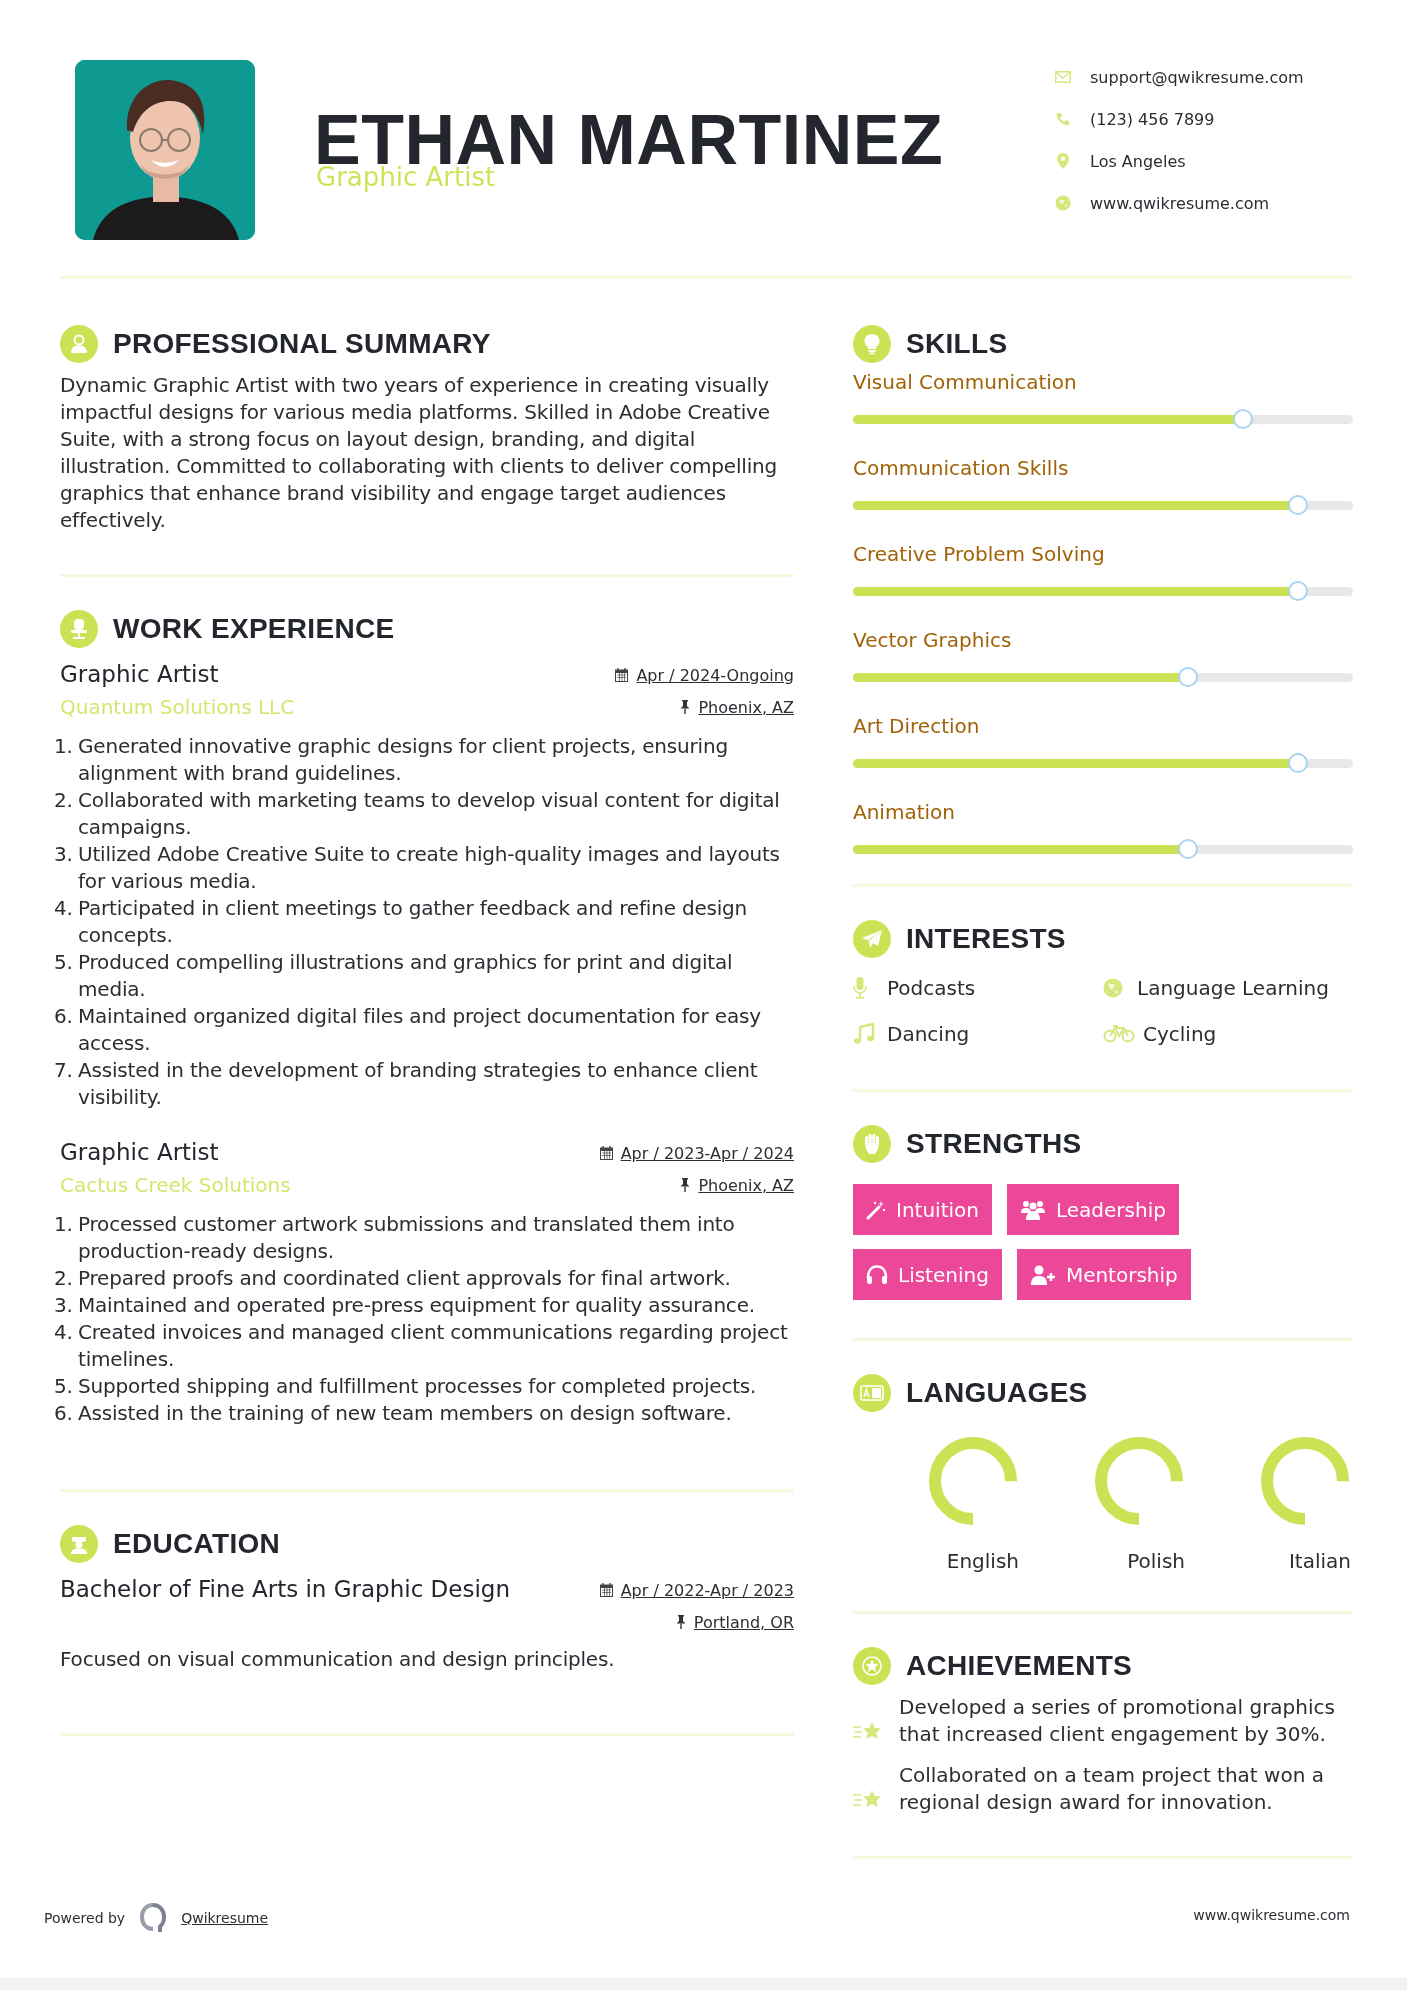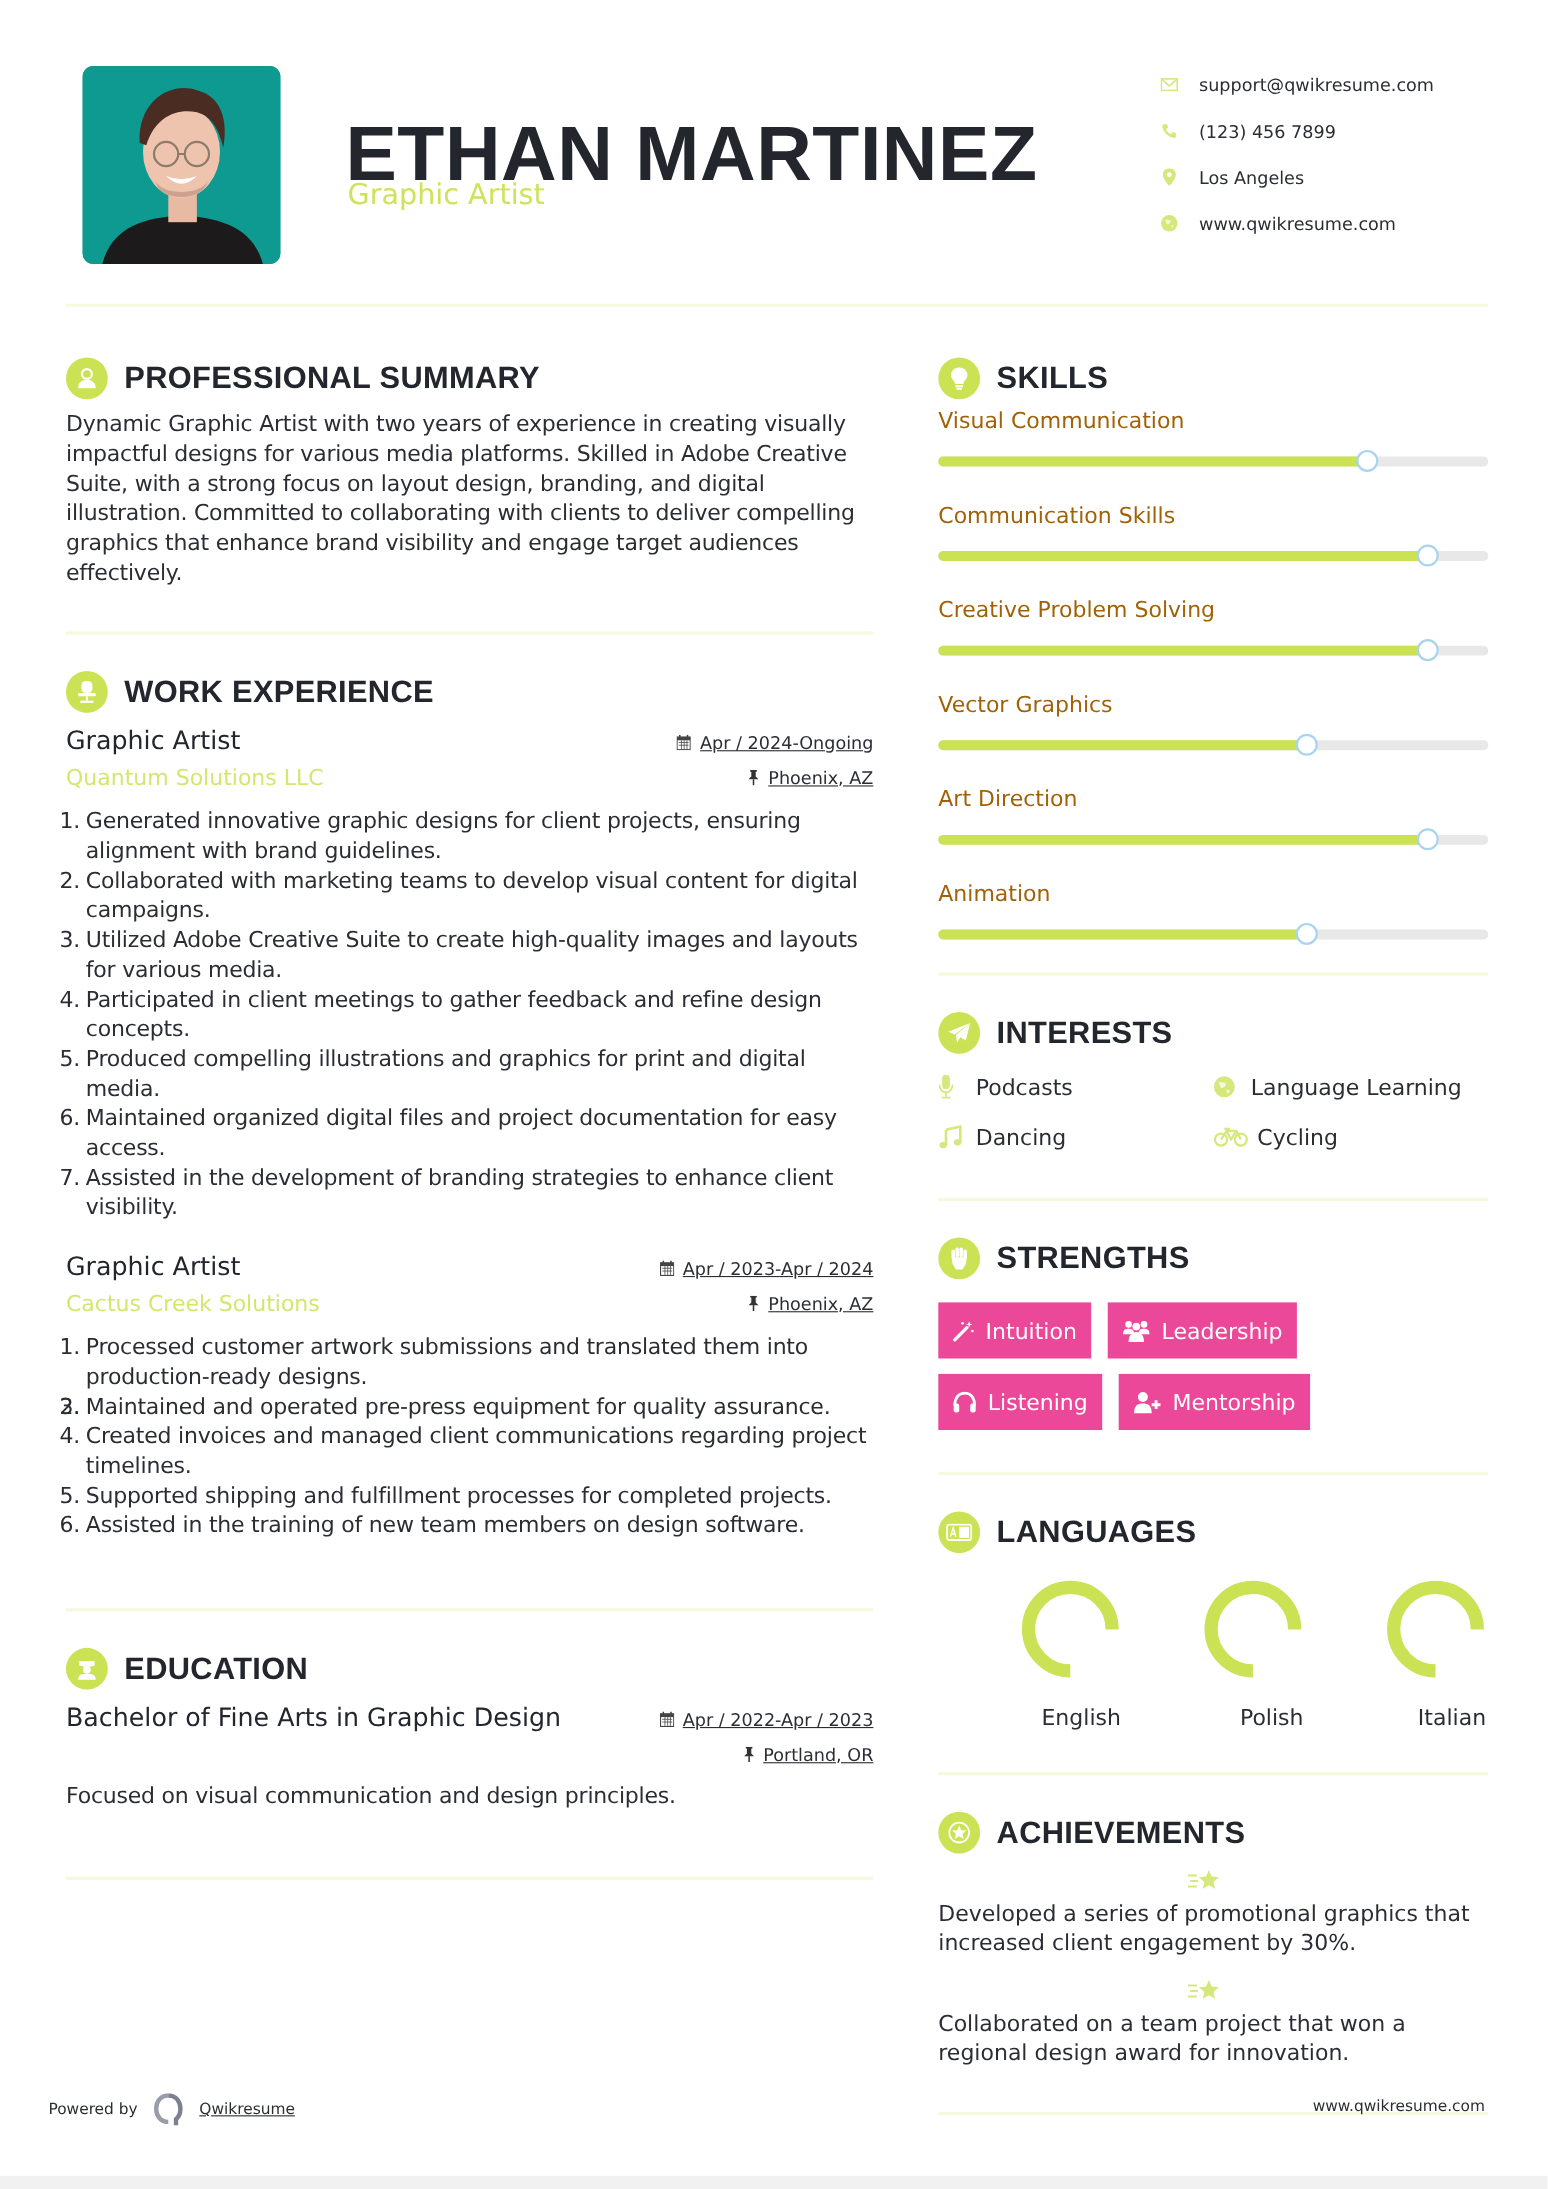"Prepared proofs and coordinated client" span { html: none -> <span>Prepared proofs and coordinated client approvals for final artwork.</span> }
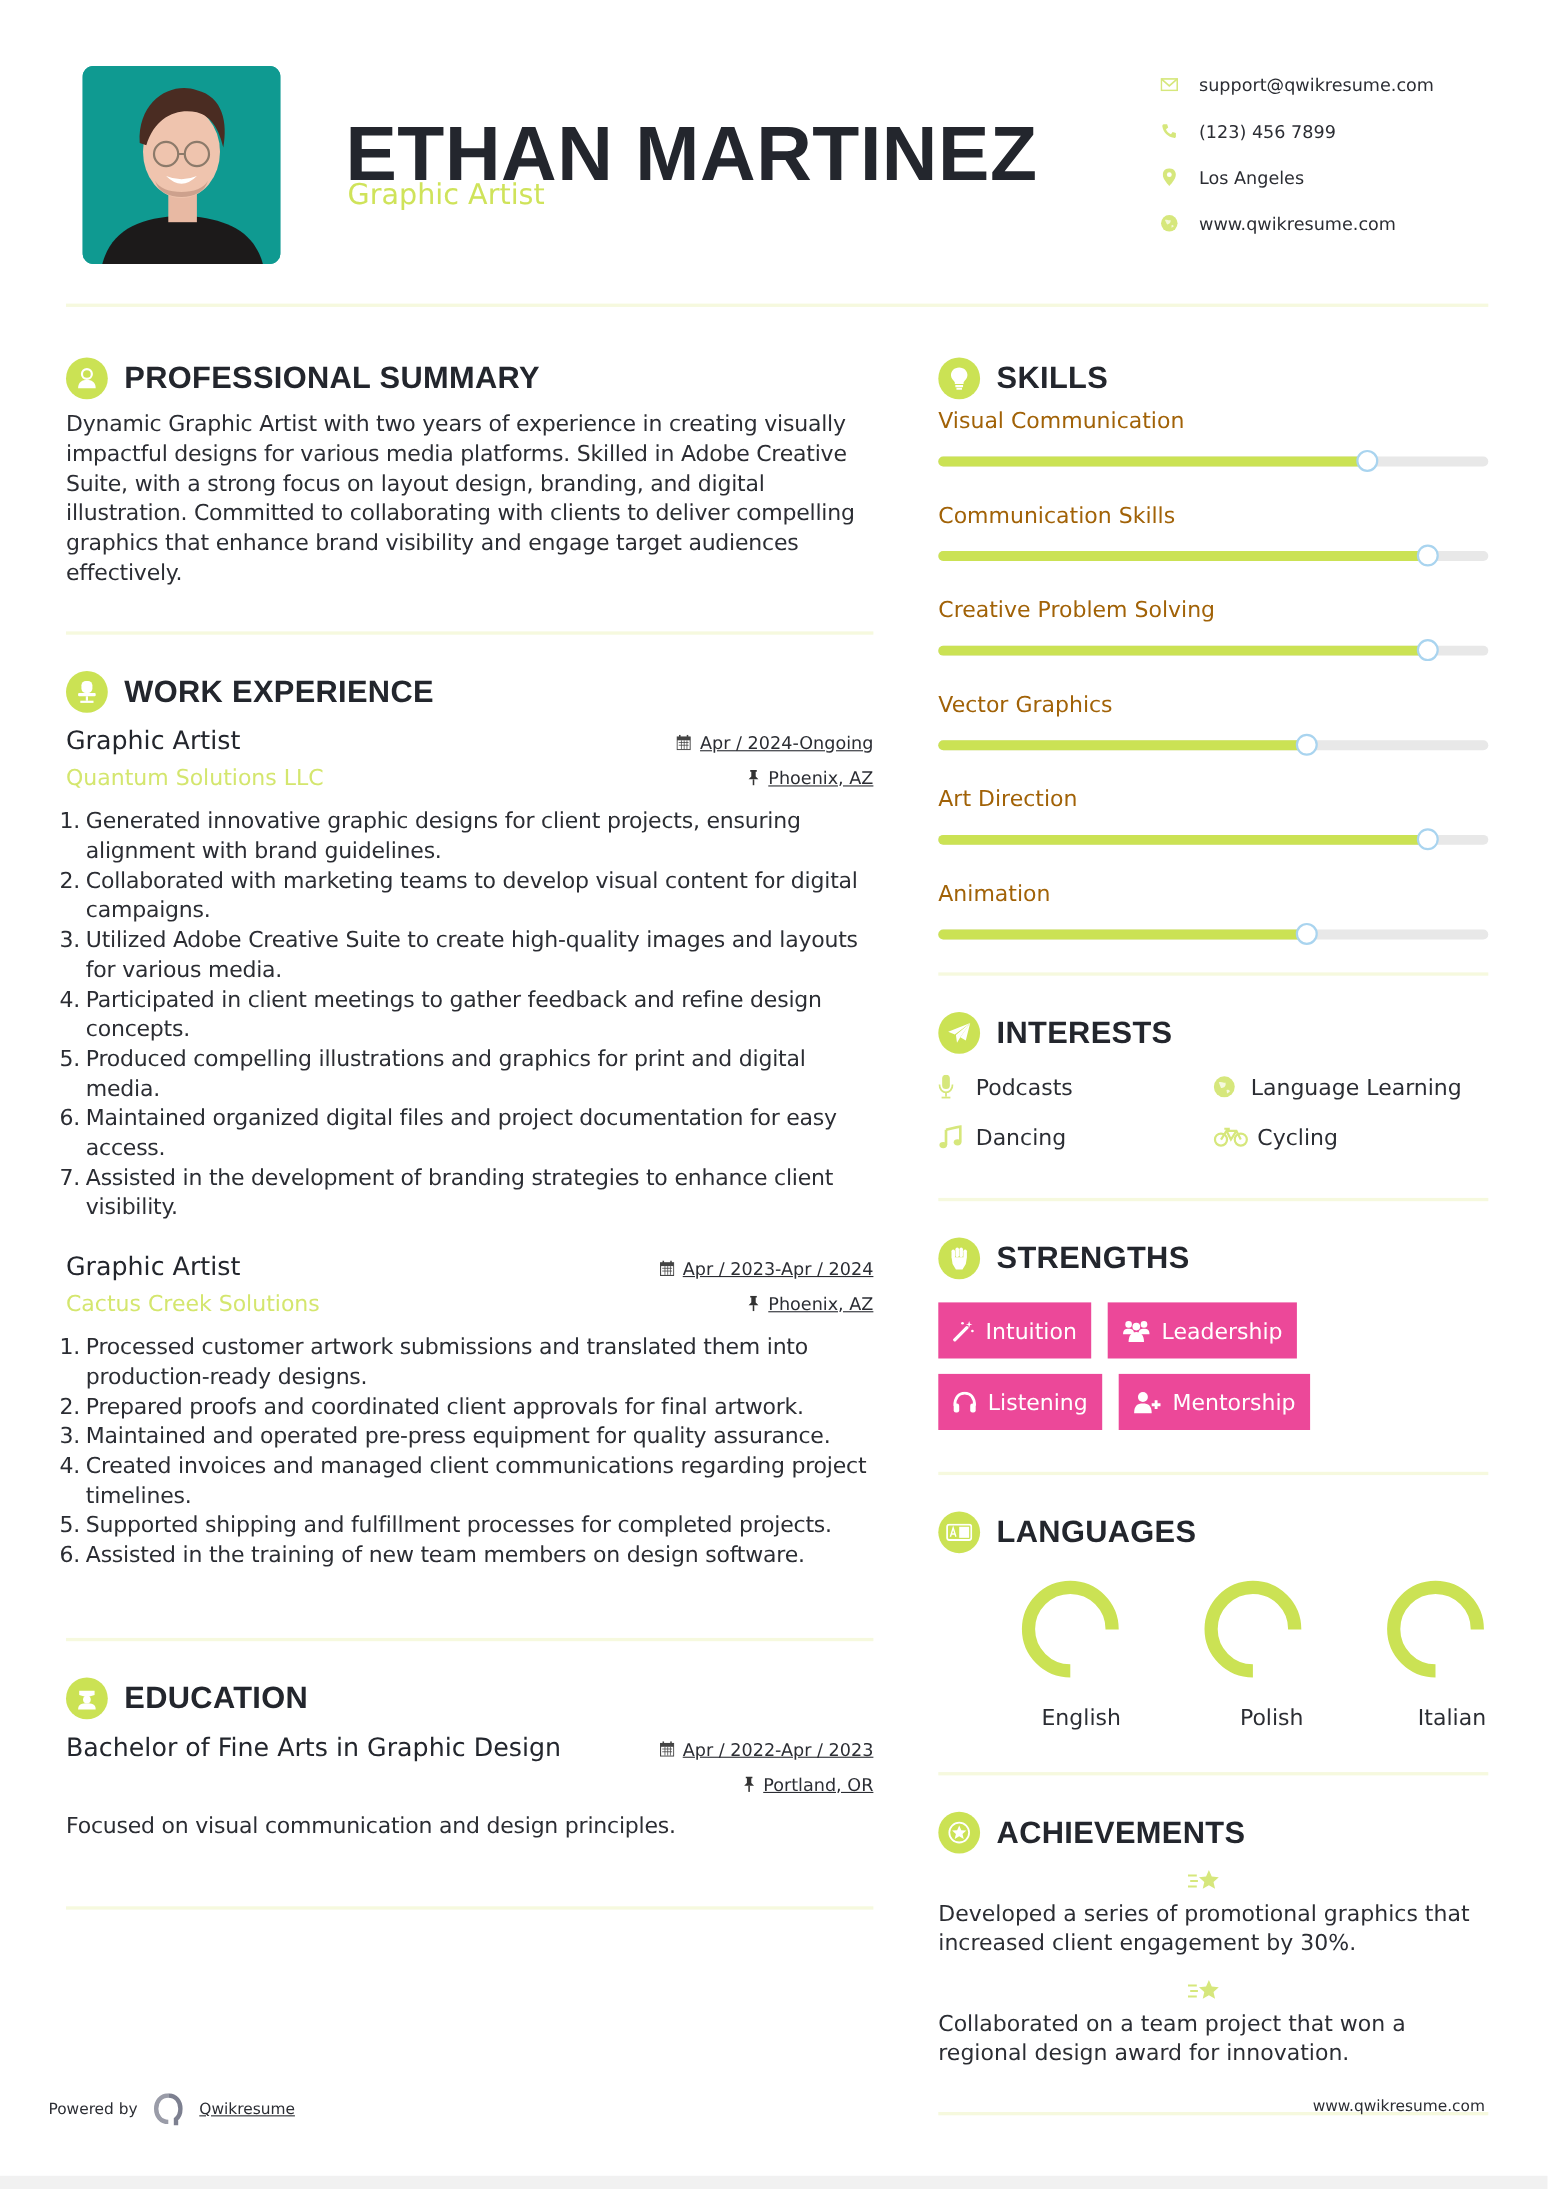"Developed a series of promotional" .ach { align-items: center -> flex-end; flex-direction: column -> none }
